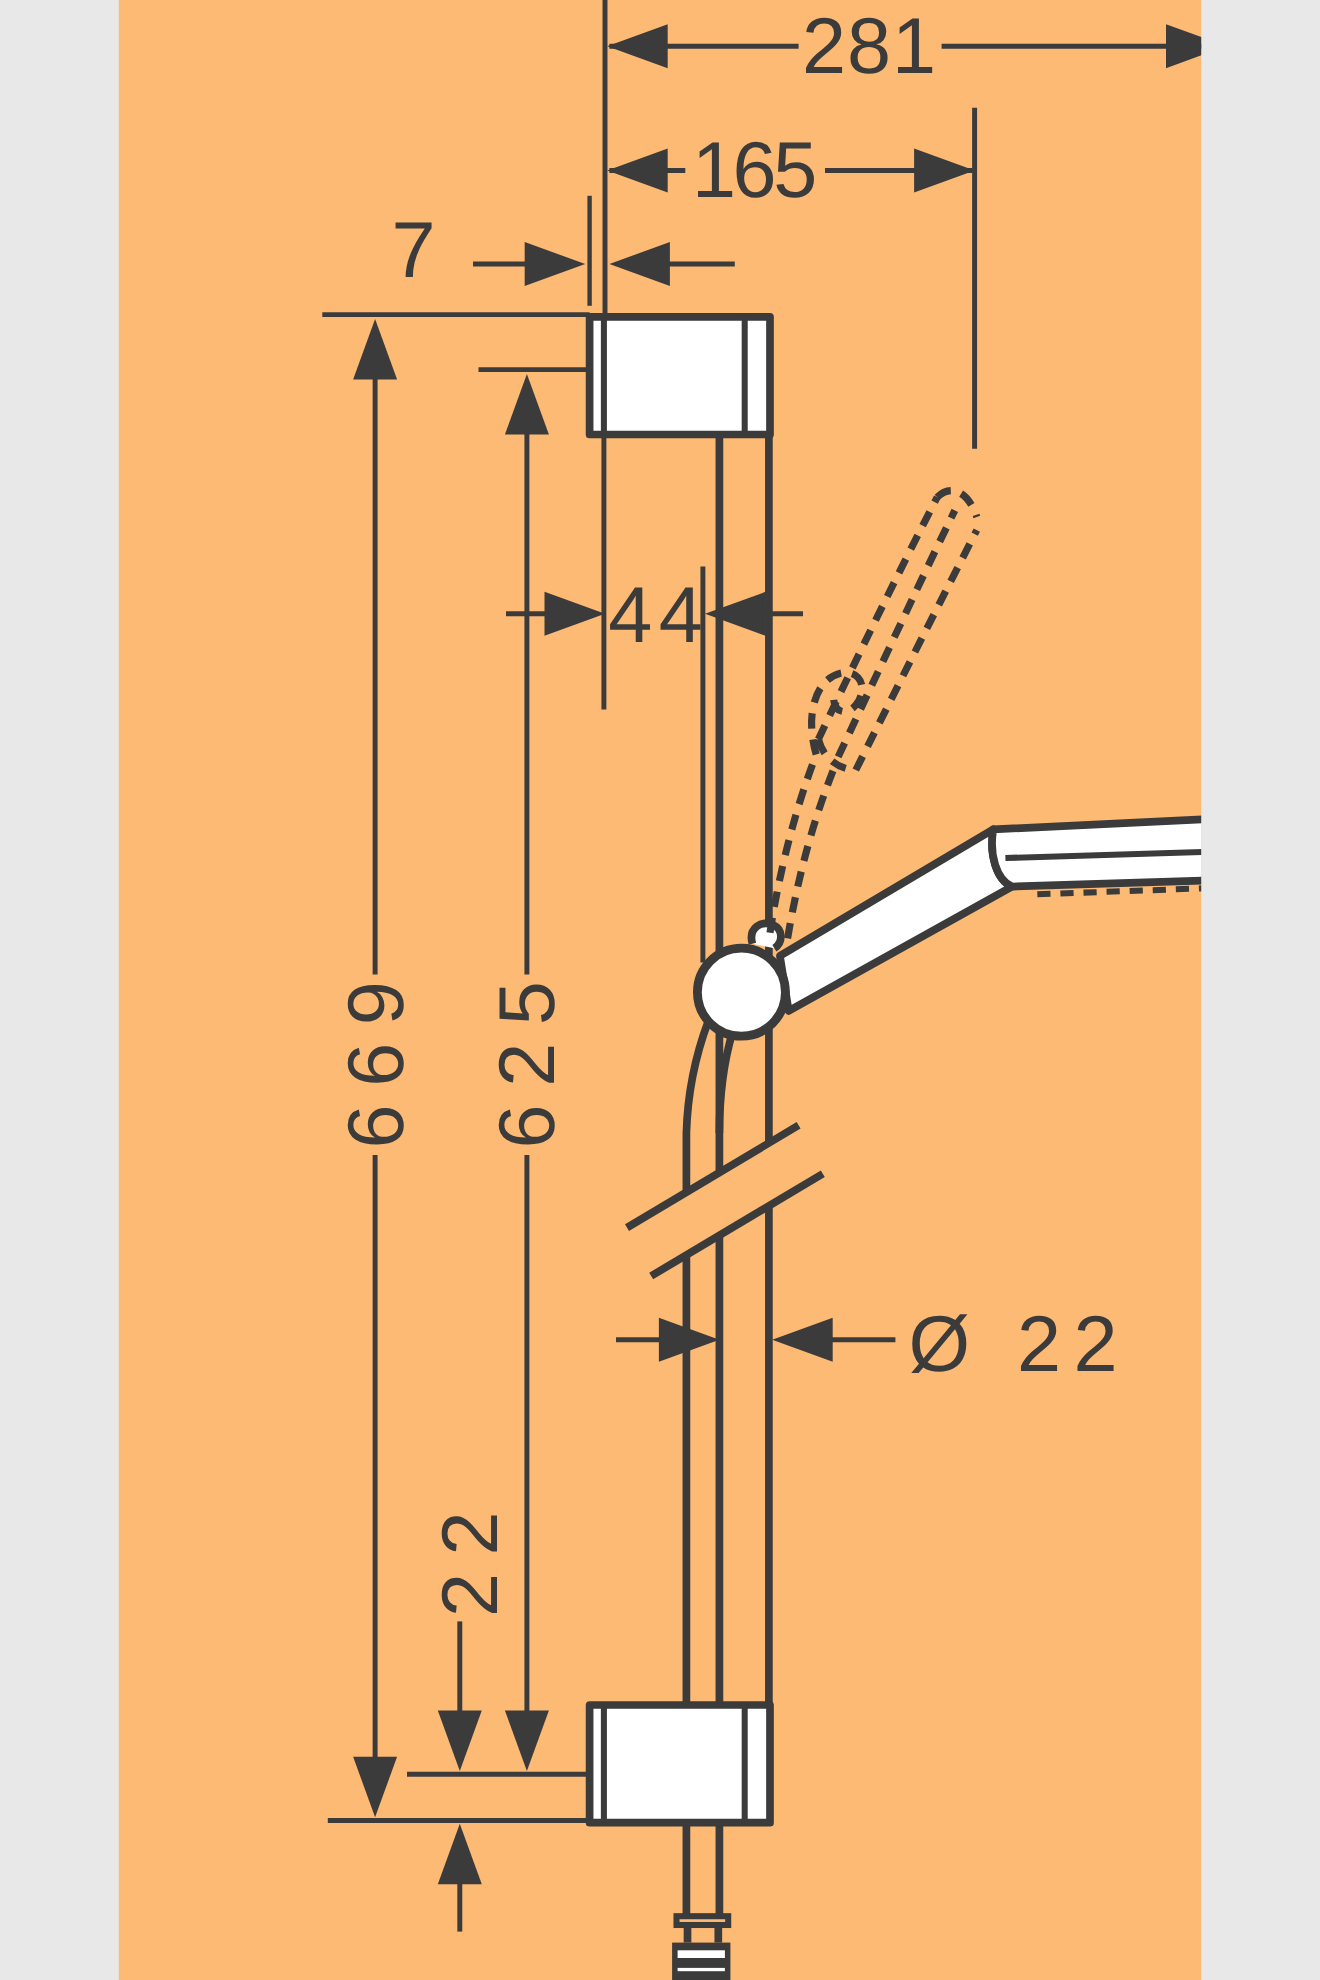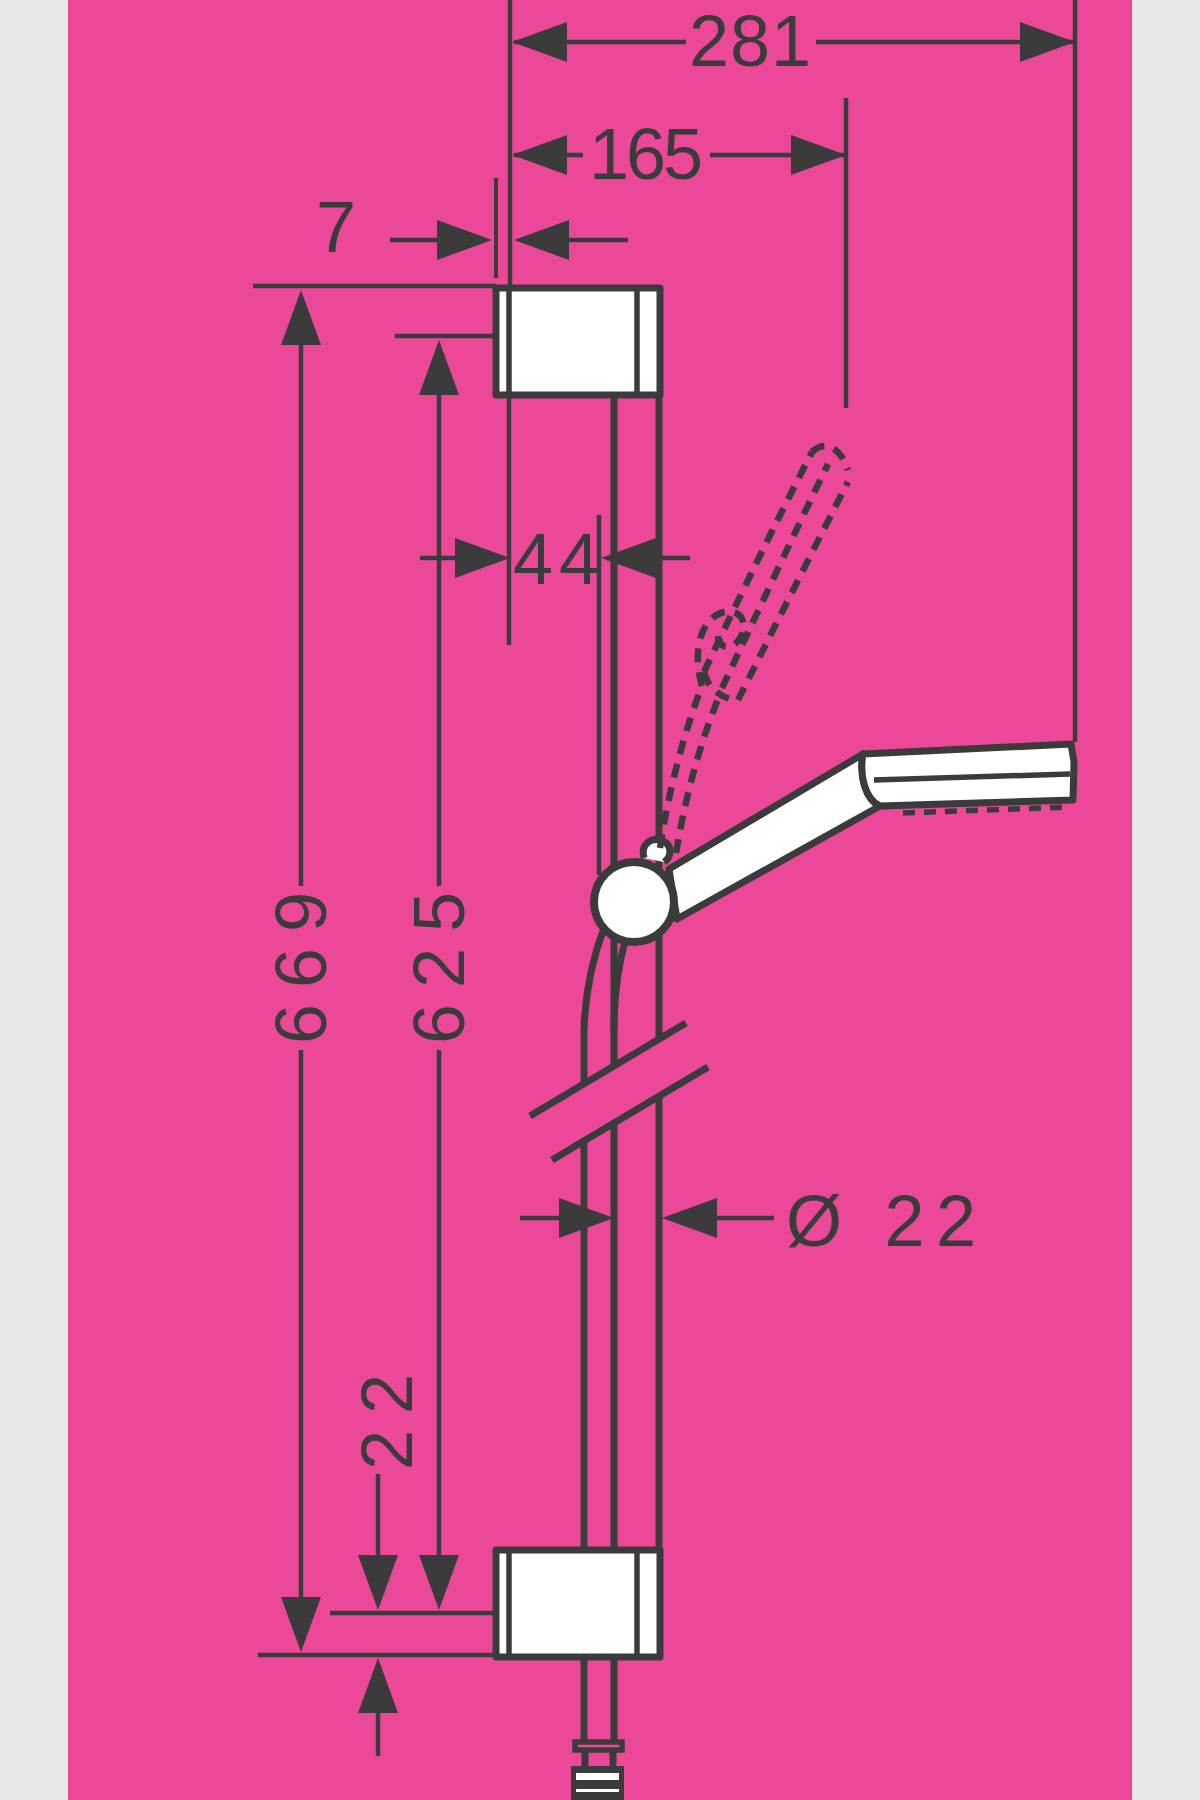"281" .canvas { background: #ec4899 -> #fdba74; width: 1064px -> 984px }
